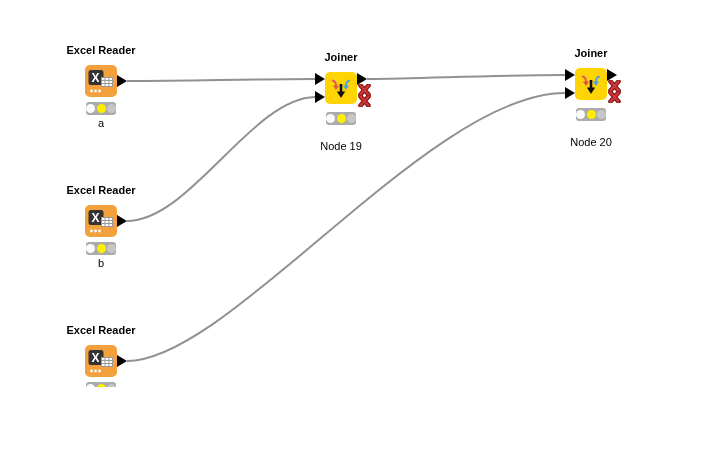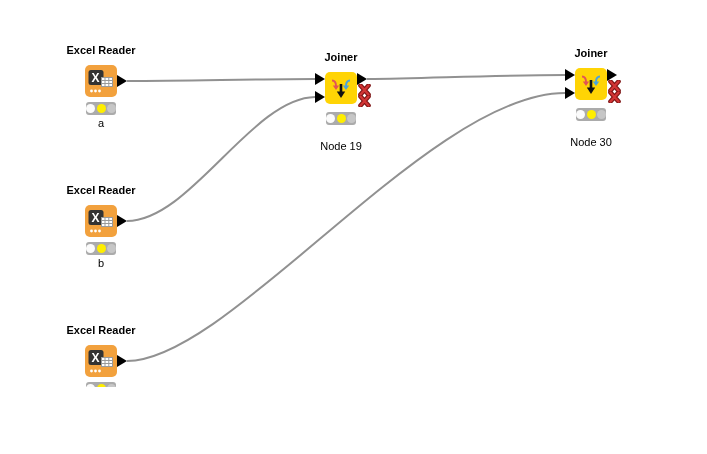"Node 30" div.node-label { text: 30 -> 20 }
